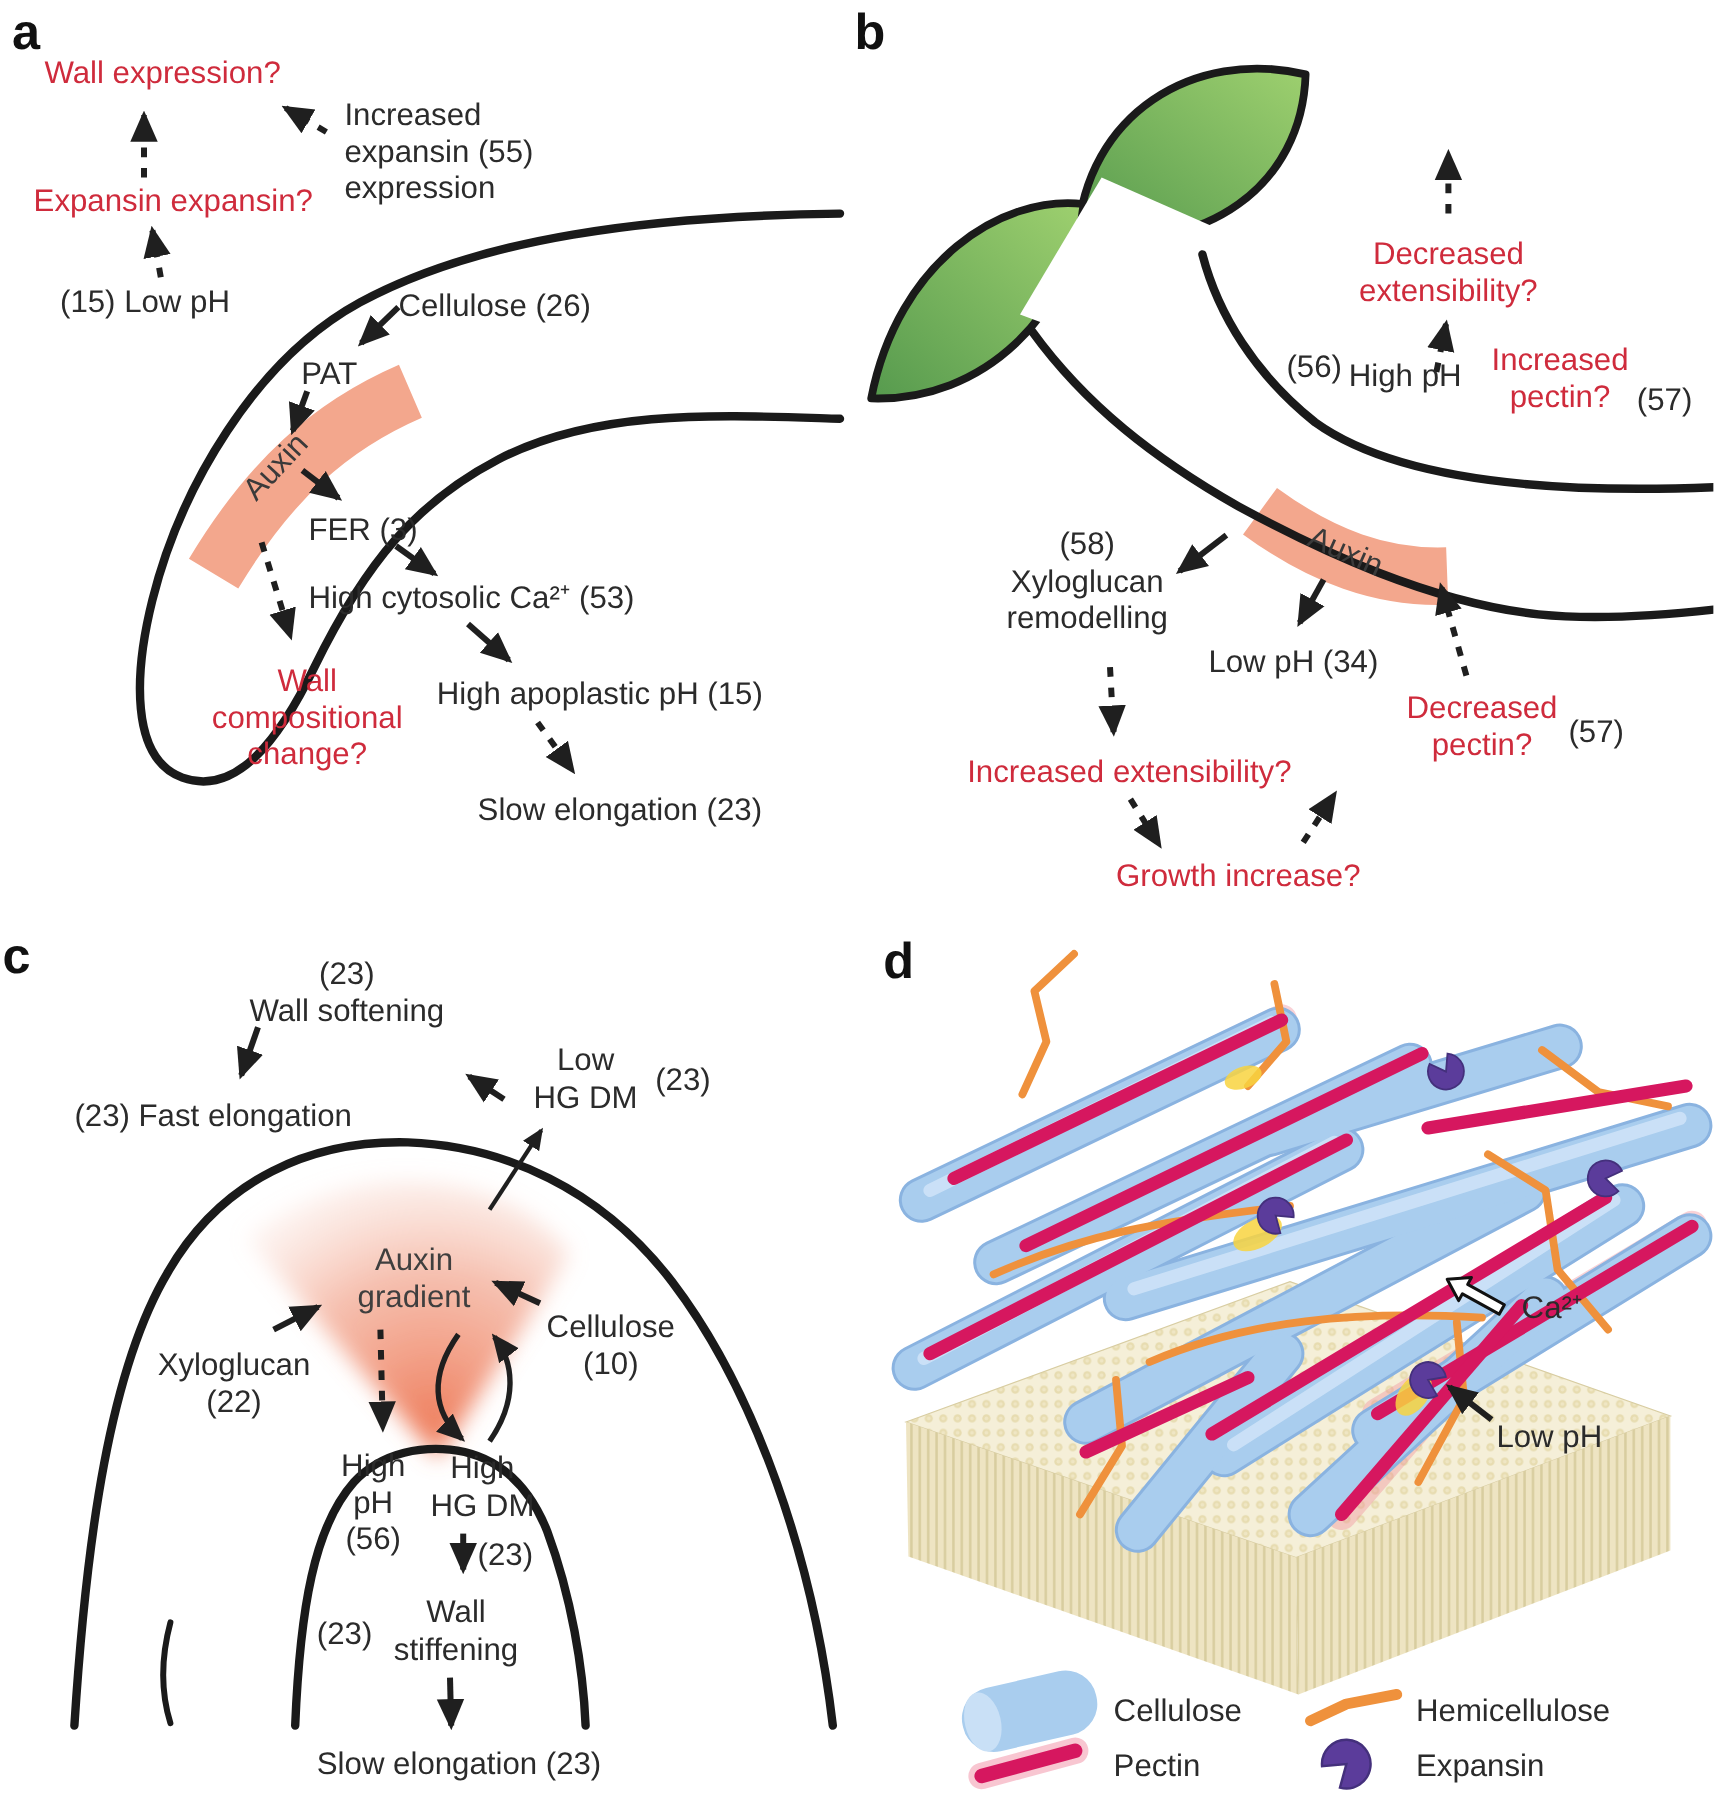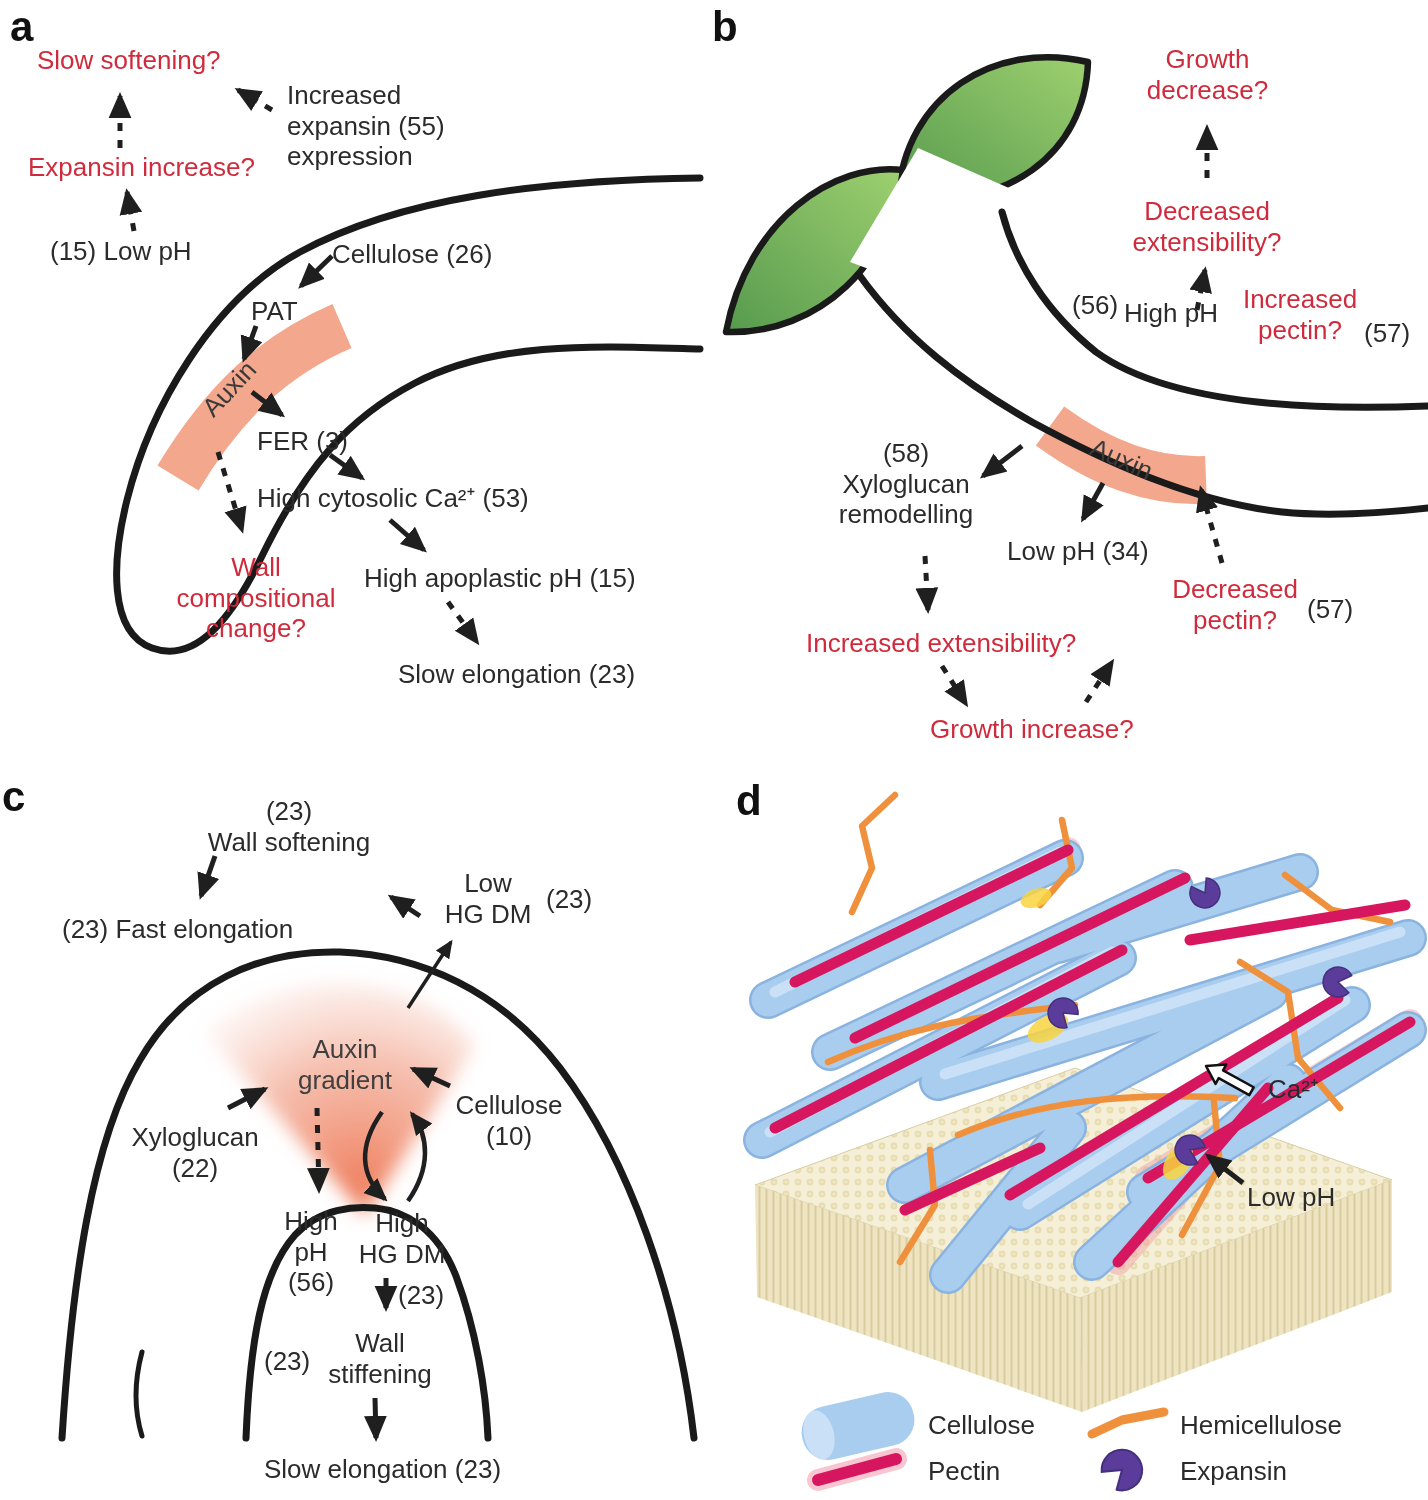"Slow softening?" div.lbl { text: Slow softening -> Wall expression }
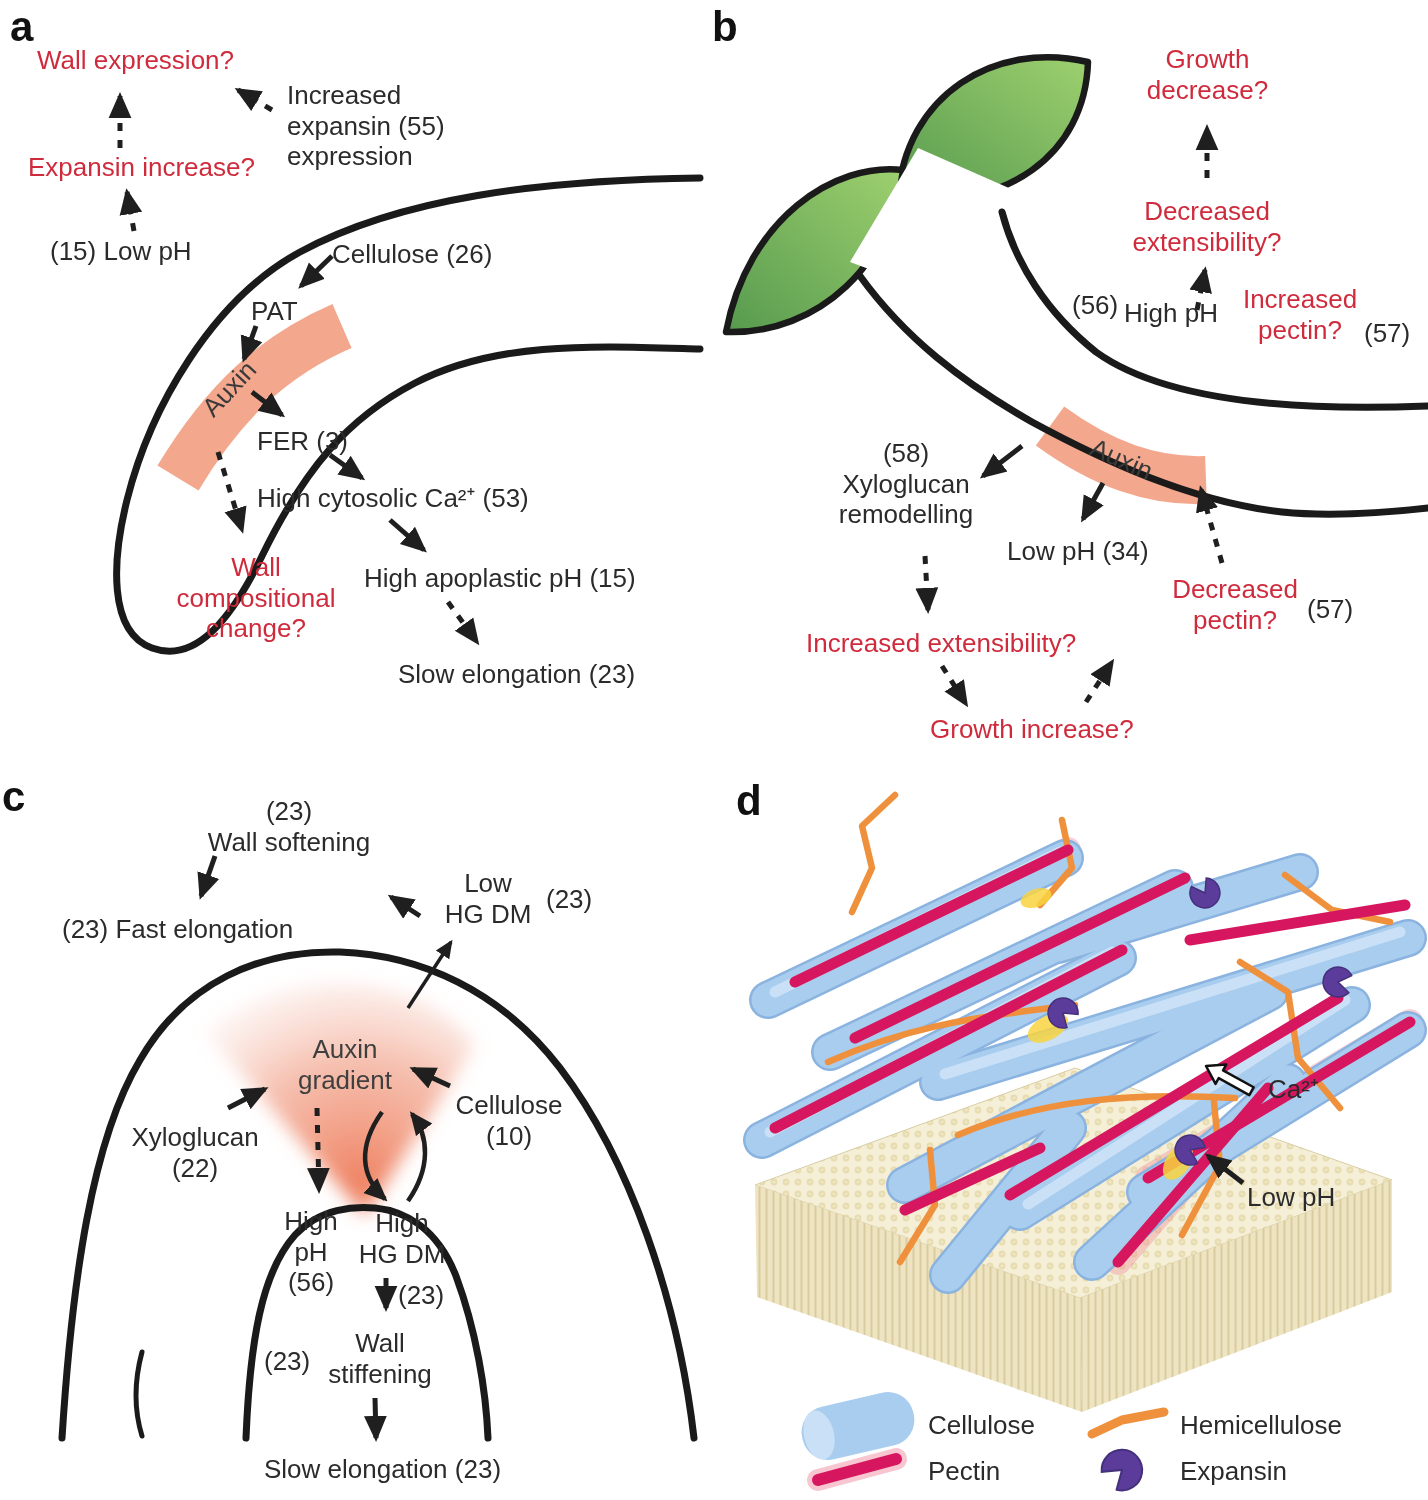"Growth" div.lbl { html: <div>Growth decrease?</div> -> none }
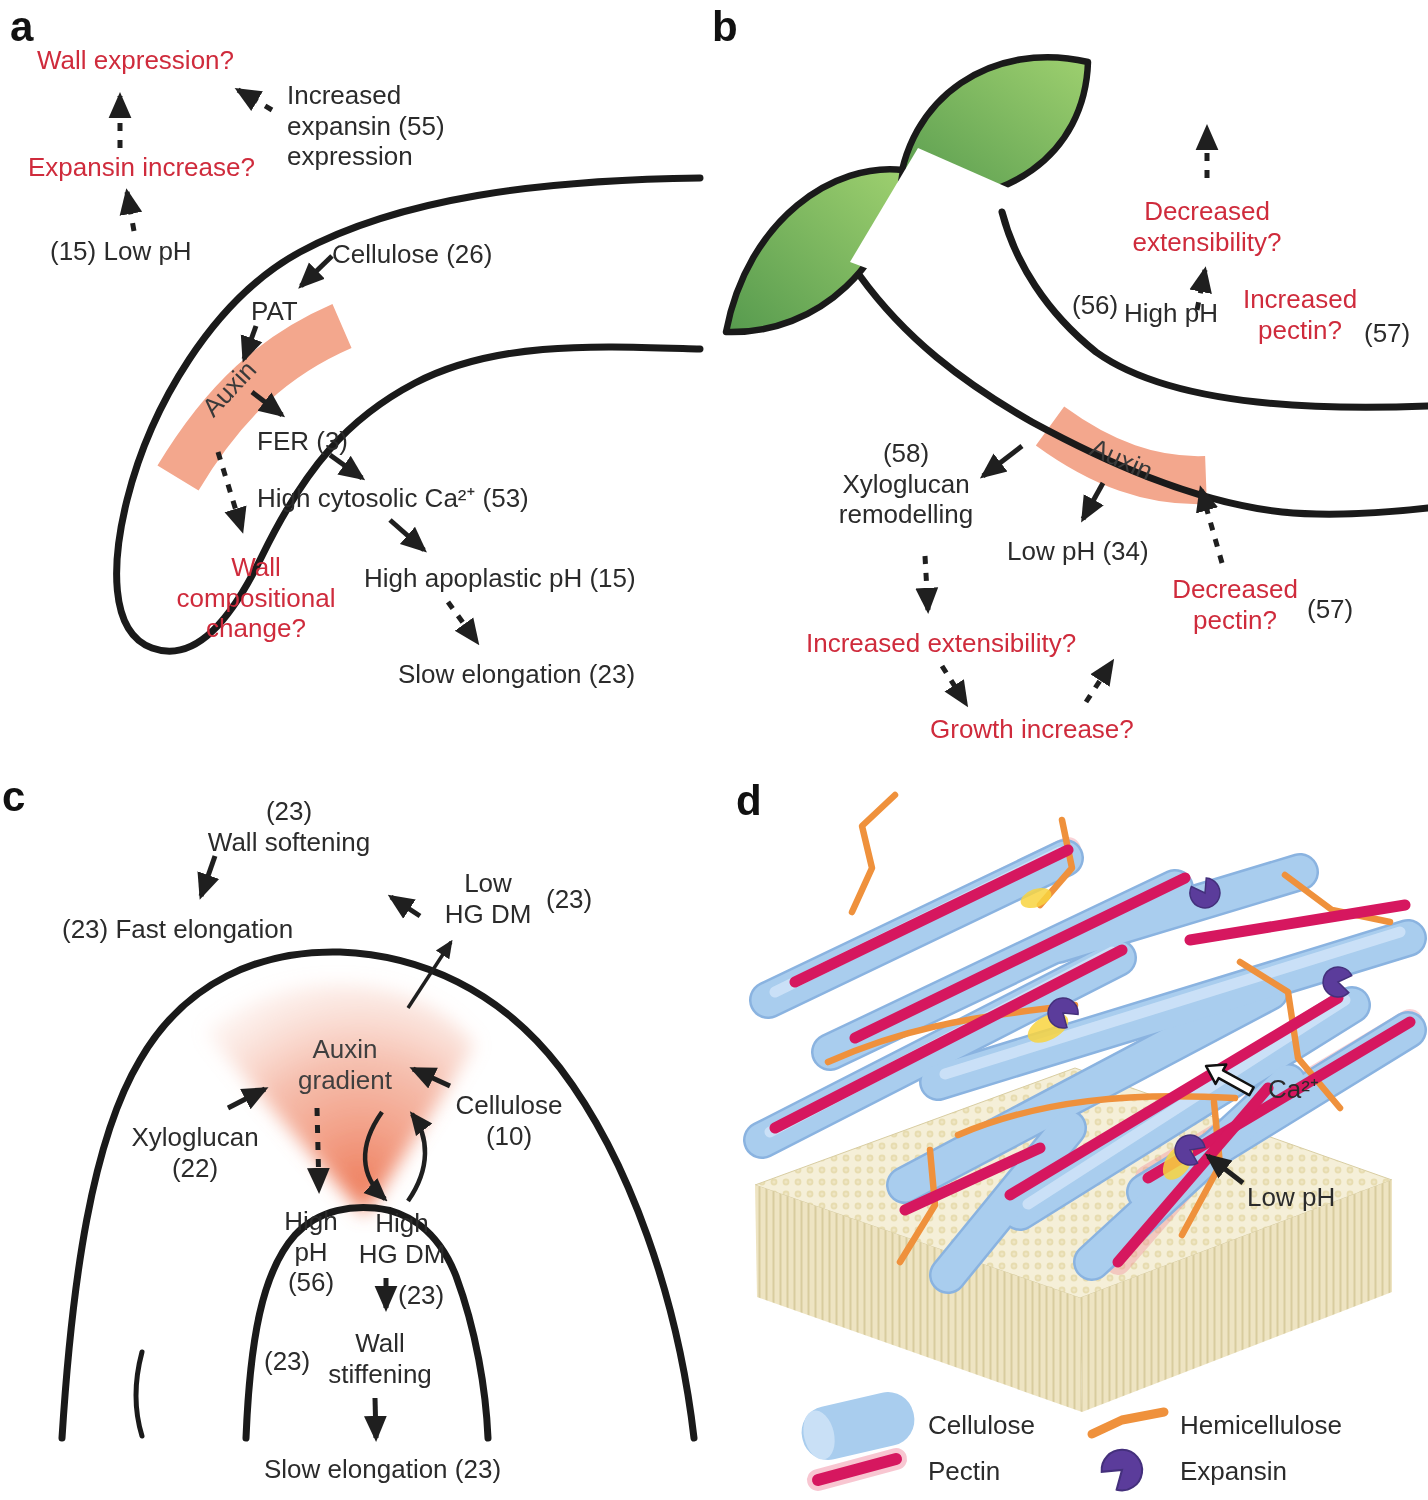"Expansin increase?" div.lbl { text: increase -> expansin }
